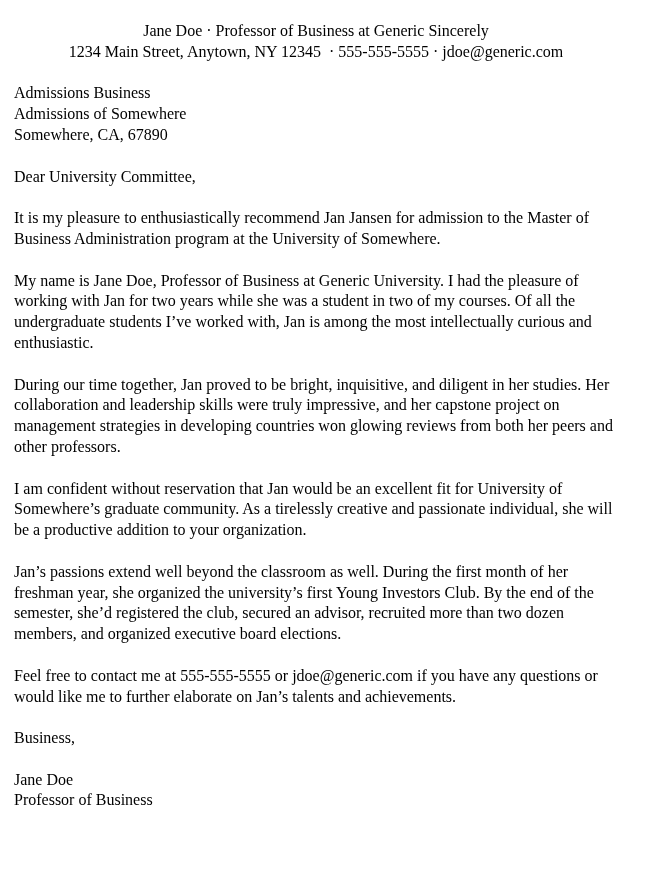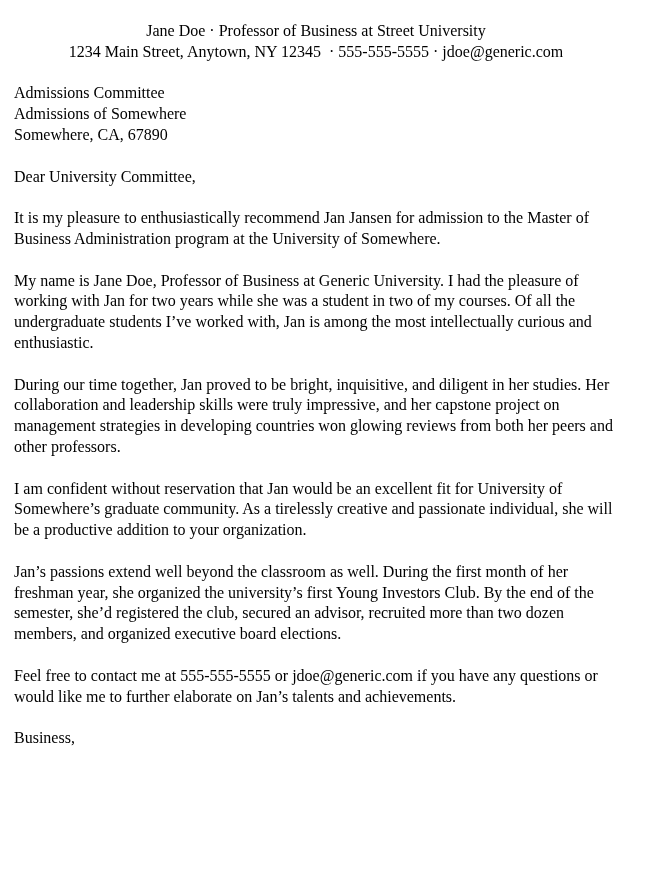"Jane Doe · Professor of" div.hdr-line { text: Street University -> Generic Sincerely }
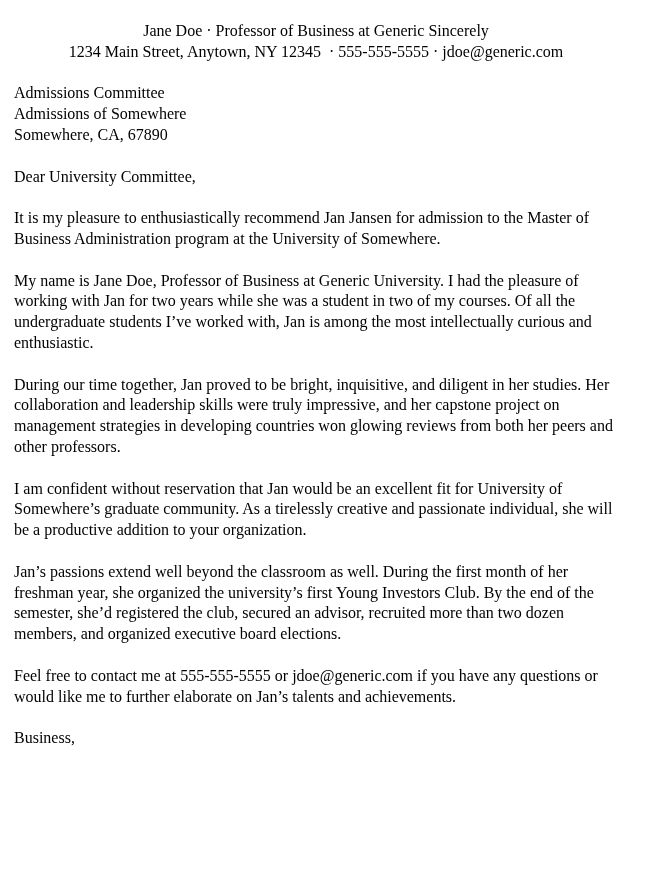"Admissions Committee" div { text: Committee -> Business }
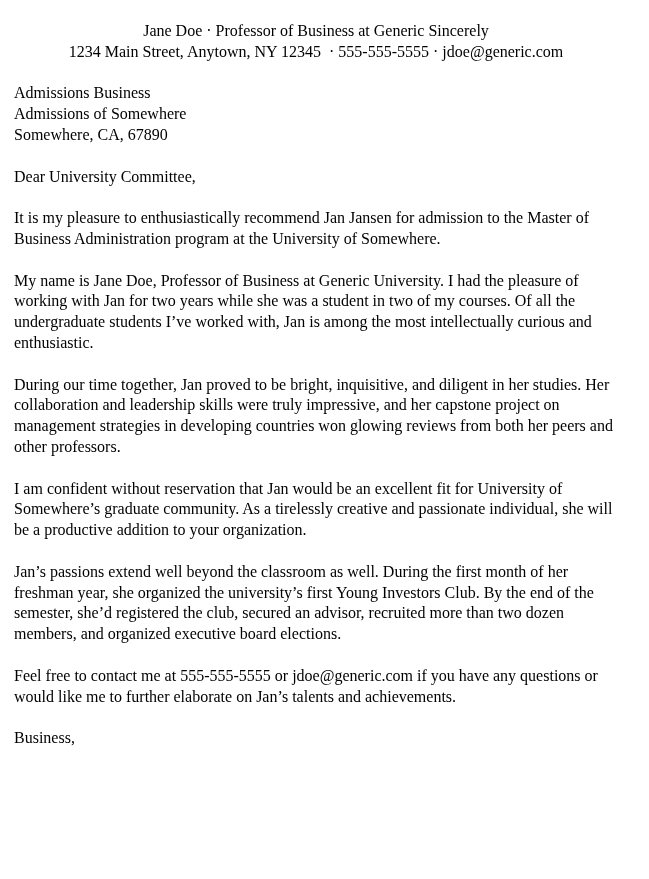"Jane Doe" div.blk { html: none -> <div> <div>Jane Doe</div> <div>Professor of Business</div> </div> }
